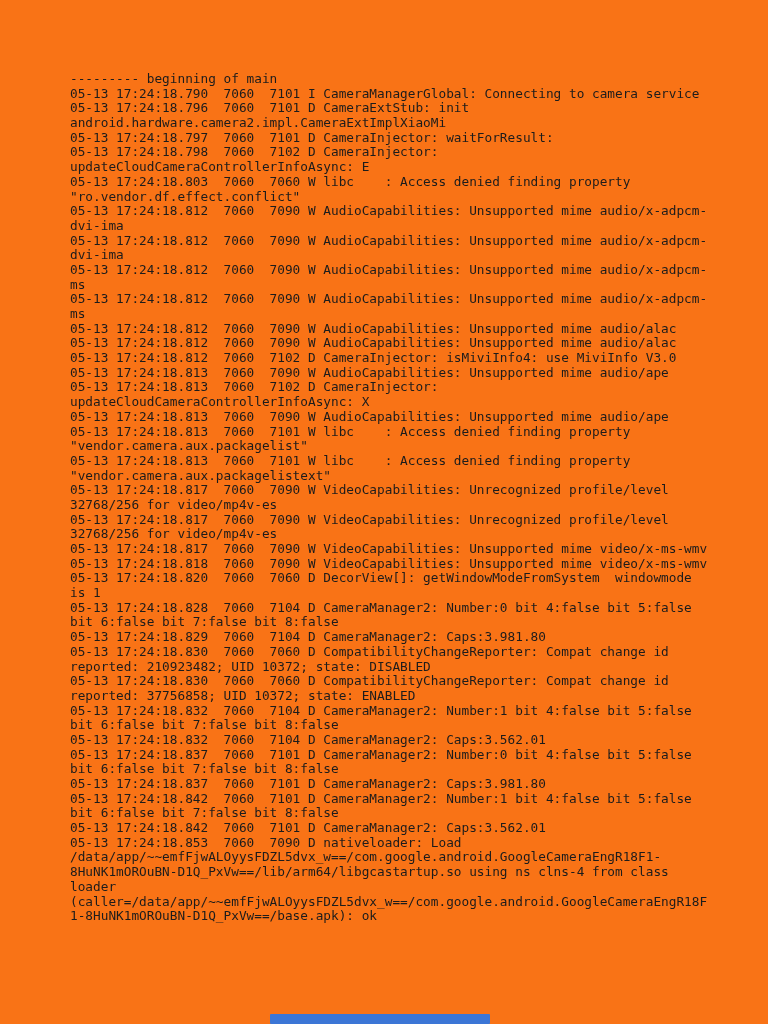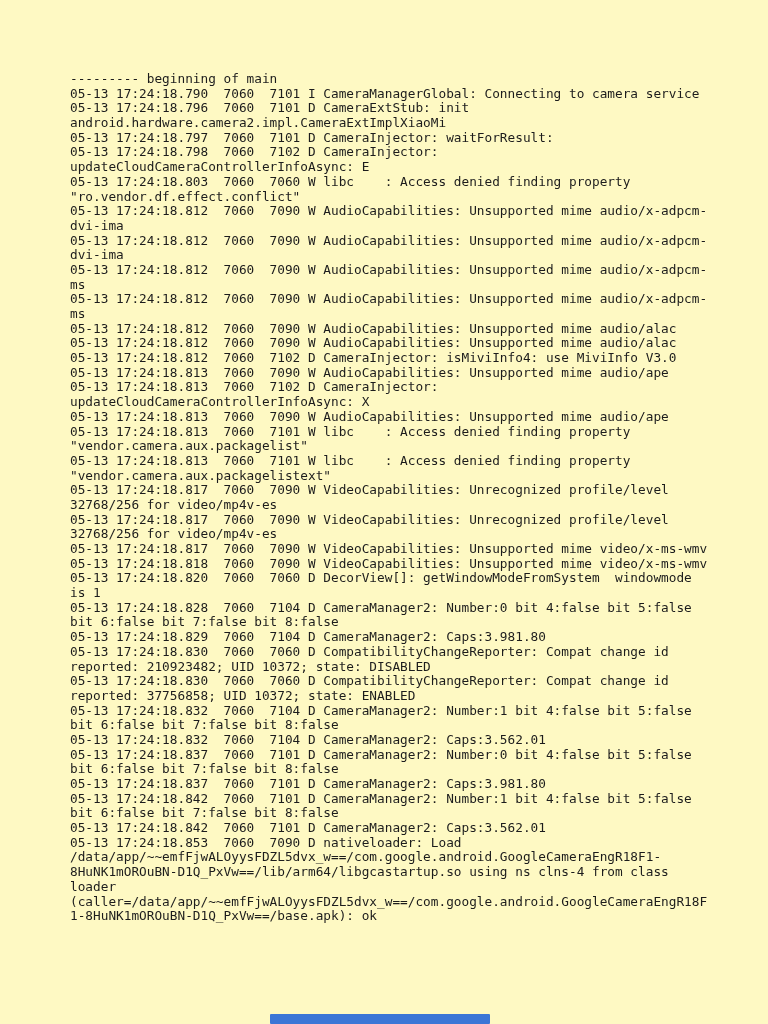"--------- beginning of main" .page { background: #fef9c3 -> #f97316 }
